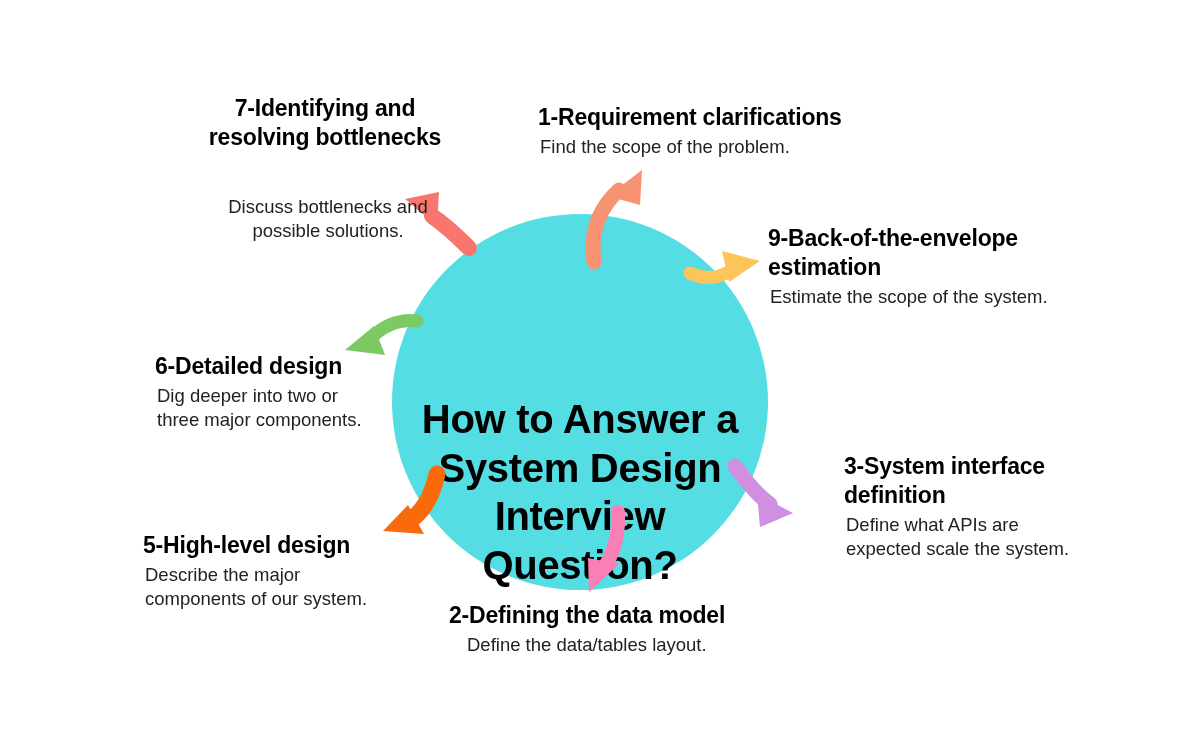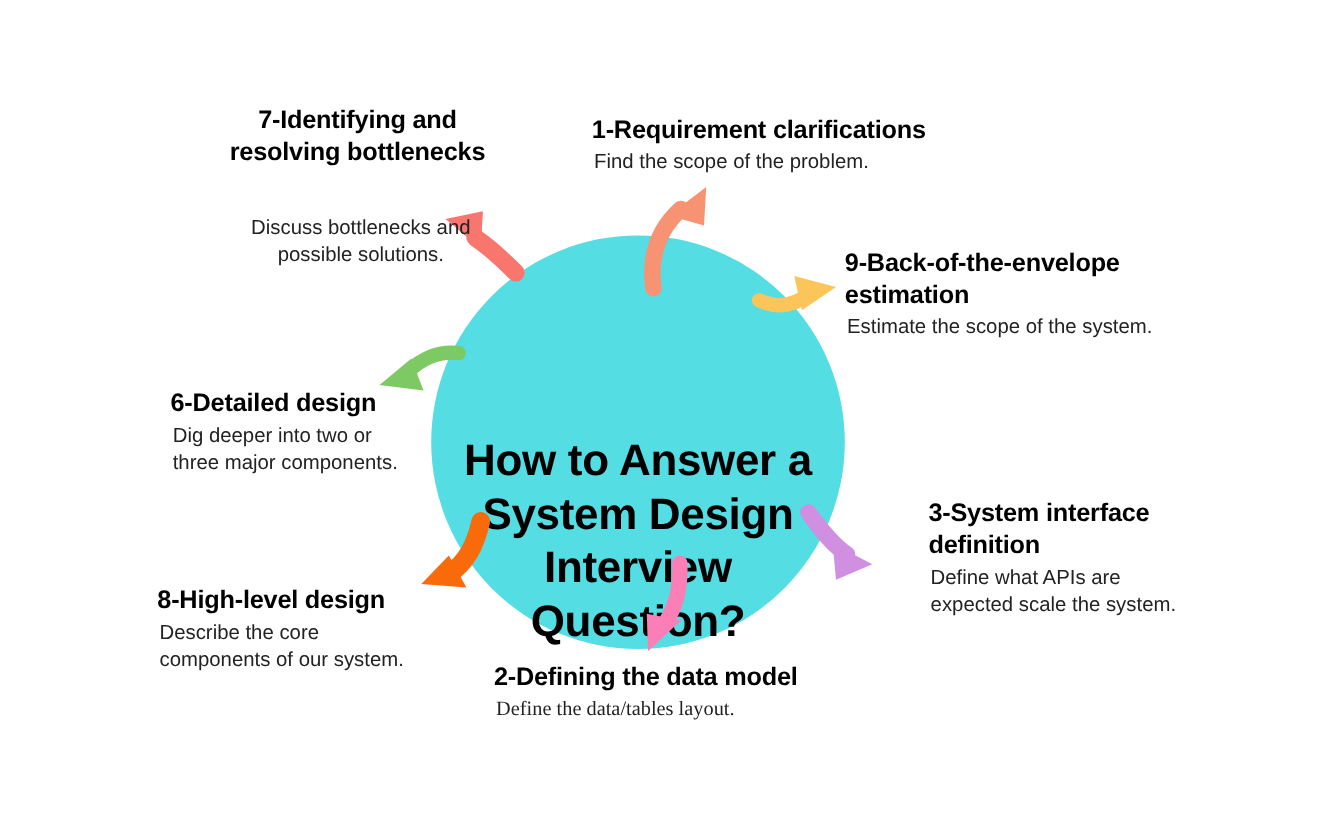"8-High-level design" div.step-title { text: 8-High-level -> 5-High-level }
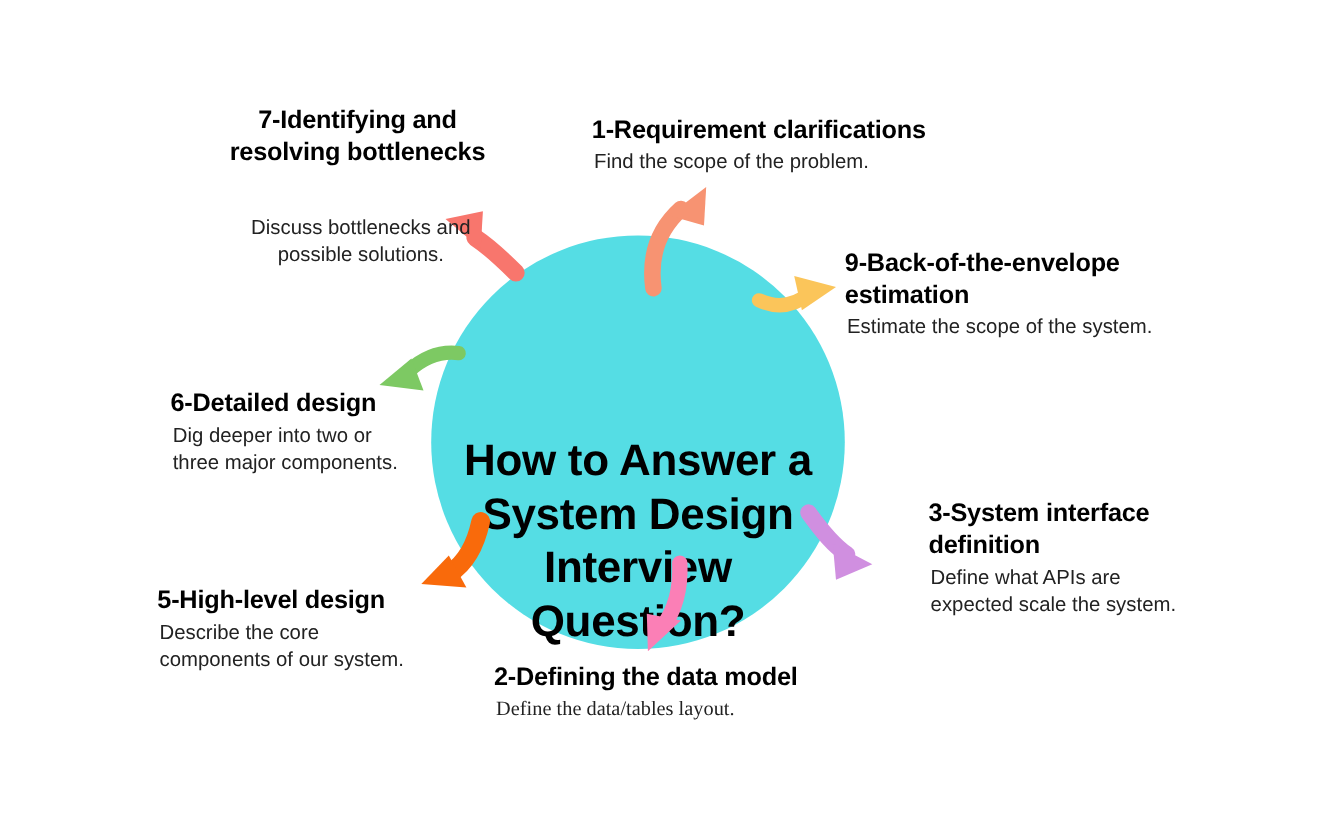"Describe the core" div.step-desc { text: core -> major }
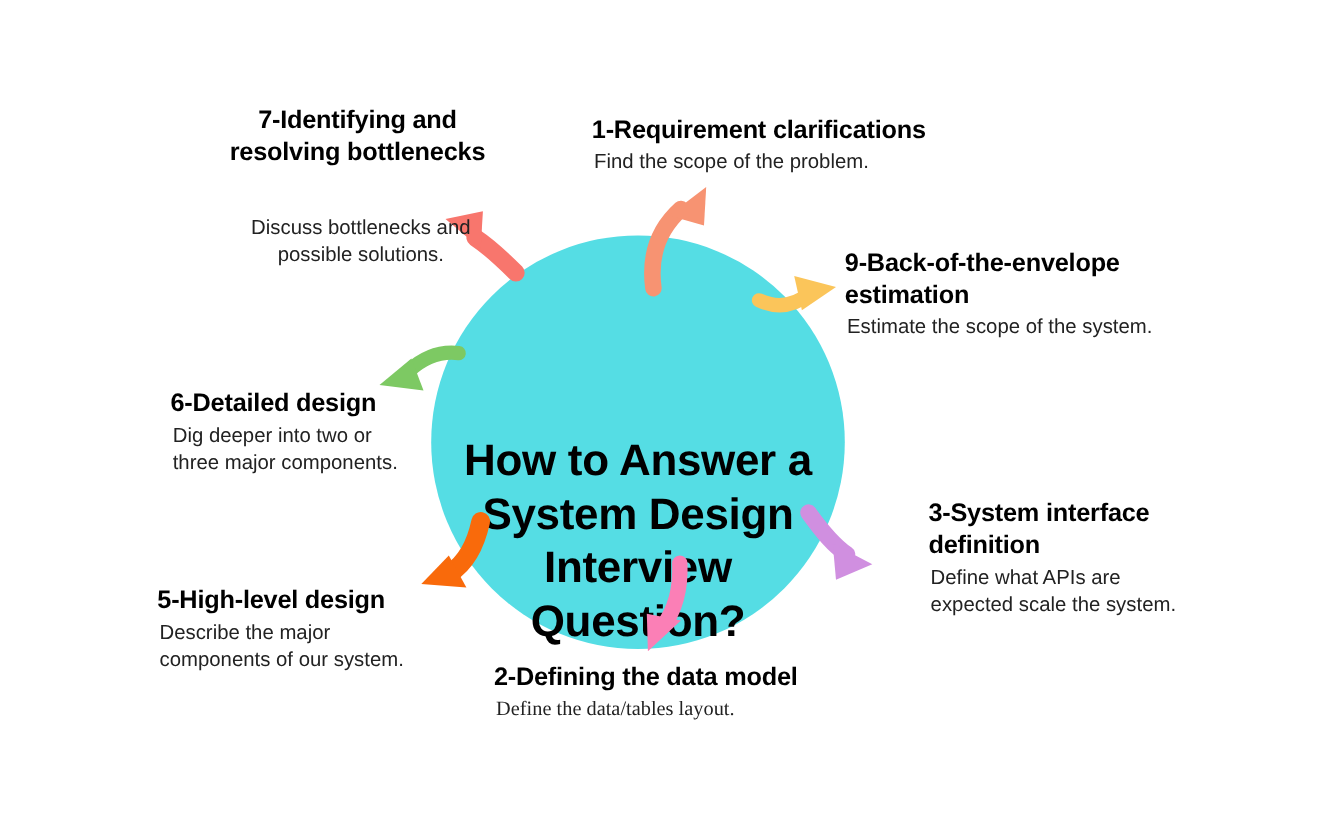"Define the data/tables layout." #step-4 .step-desc { font-family: Liberation Serif, serif -> none; margin-left: 2px -> 18px }
